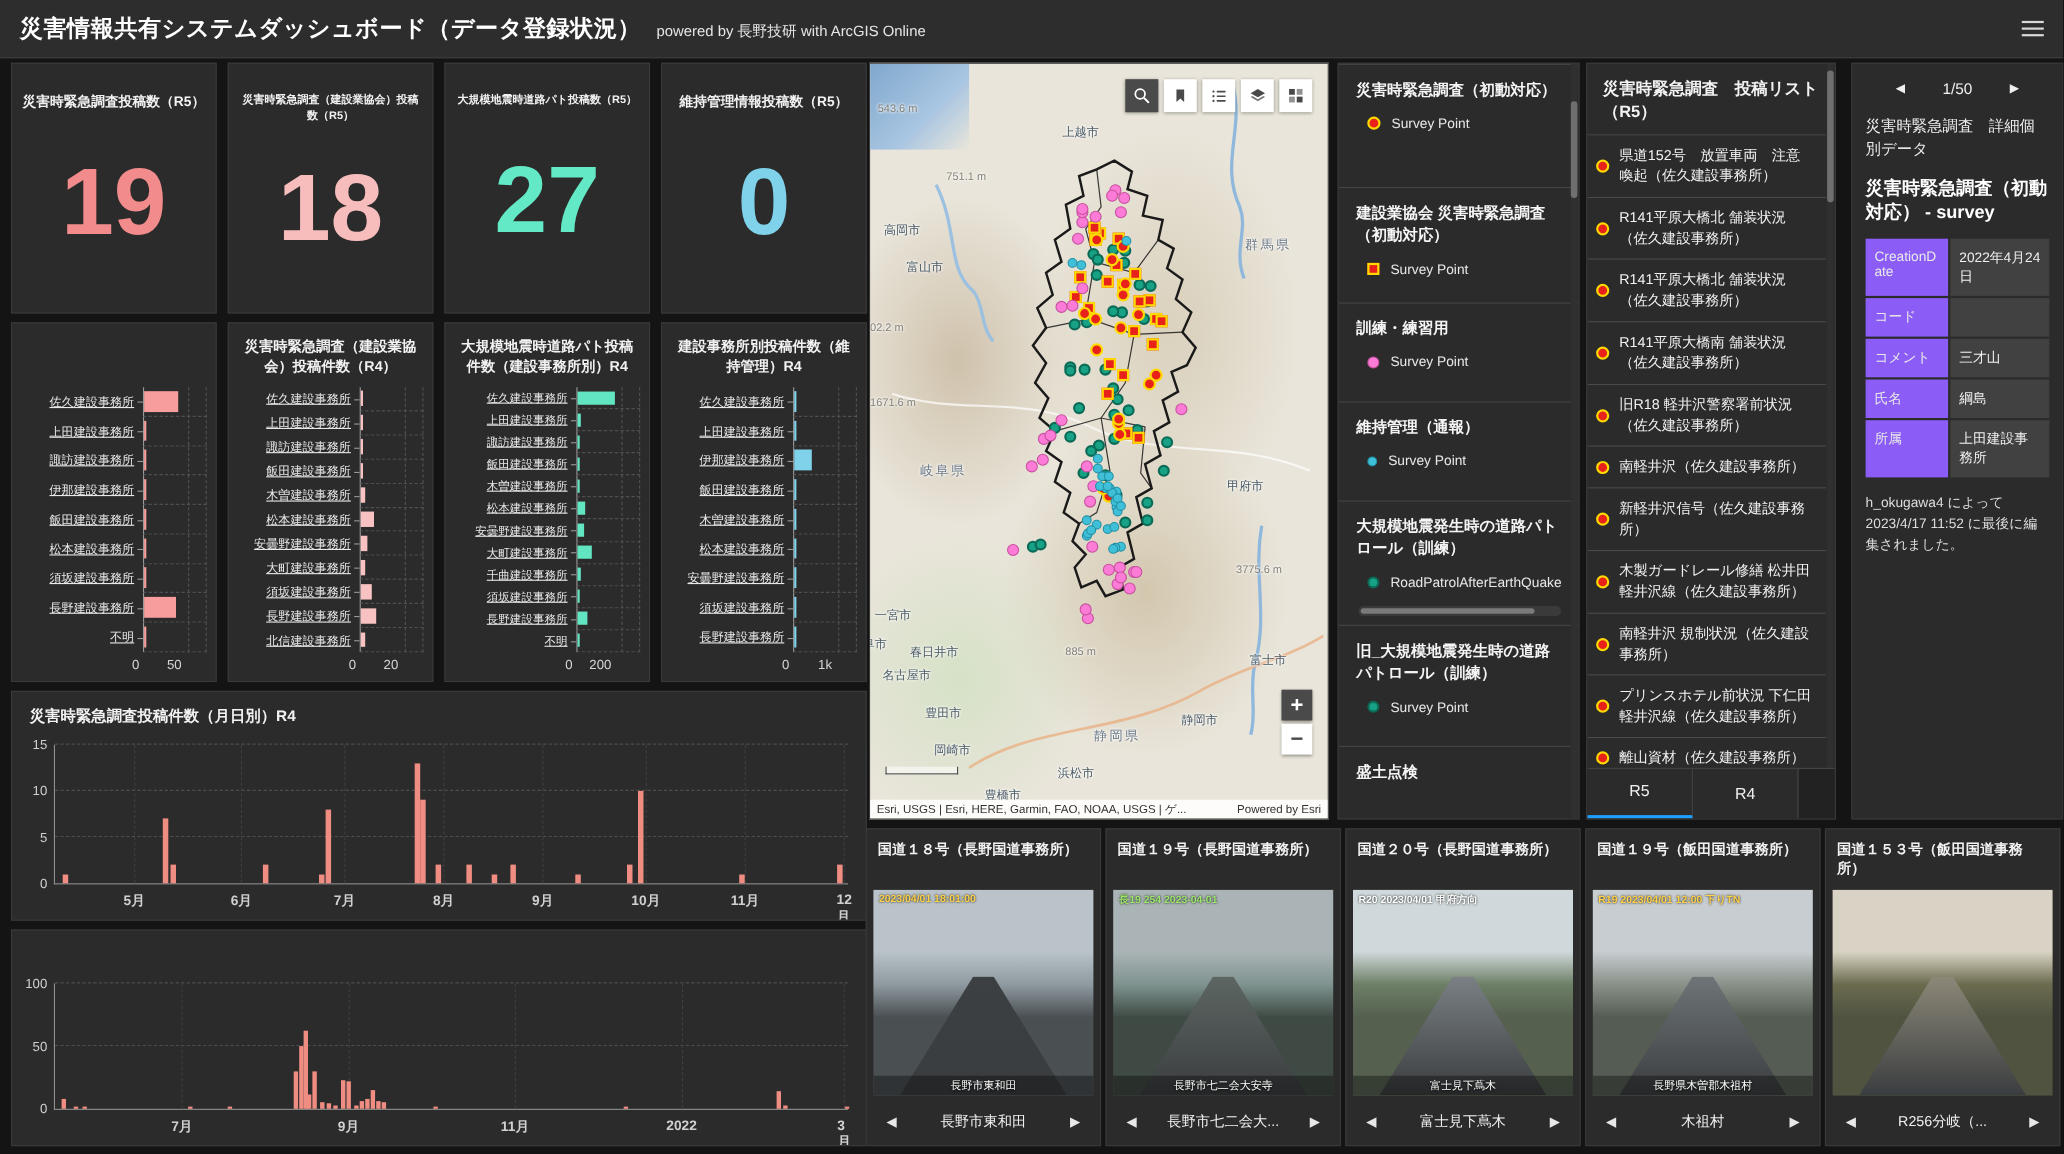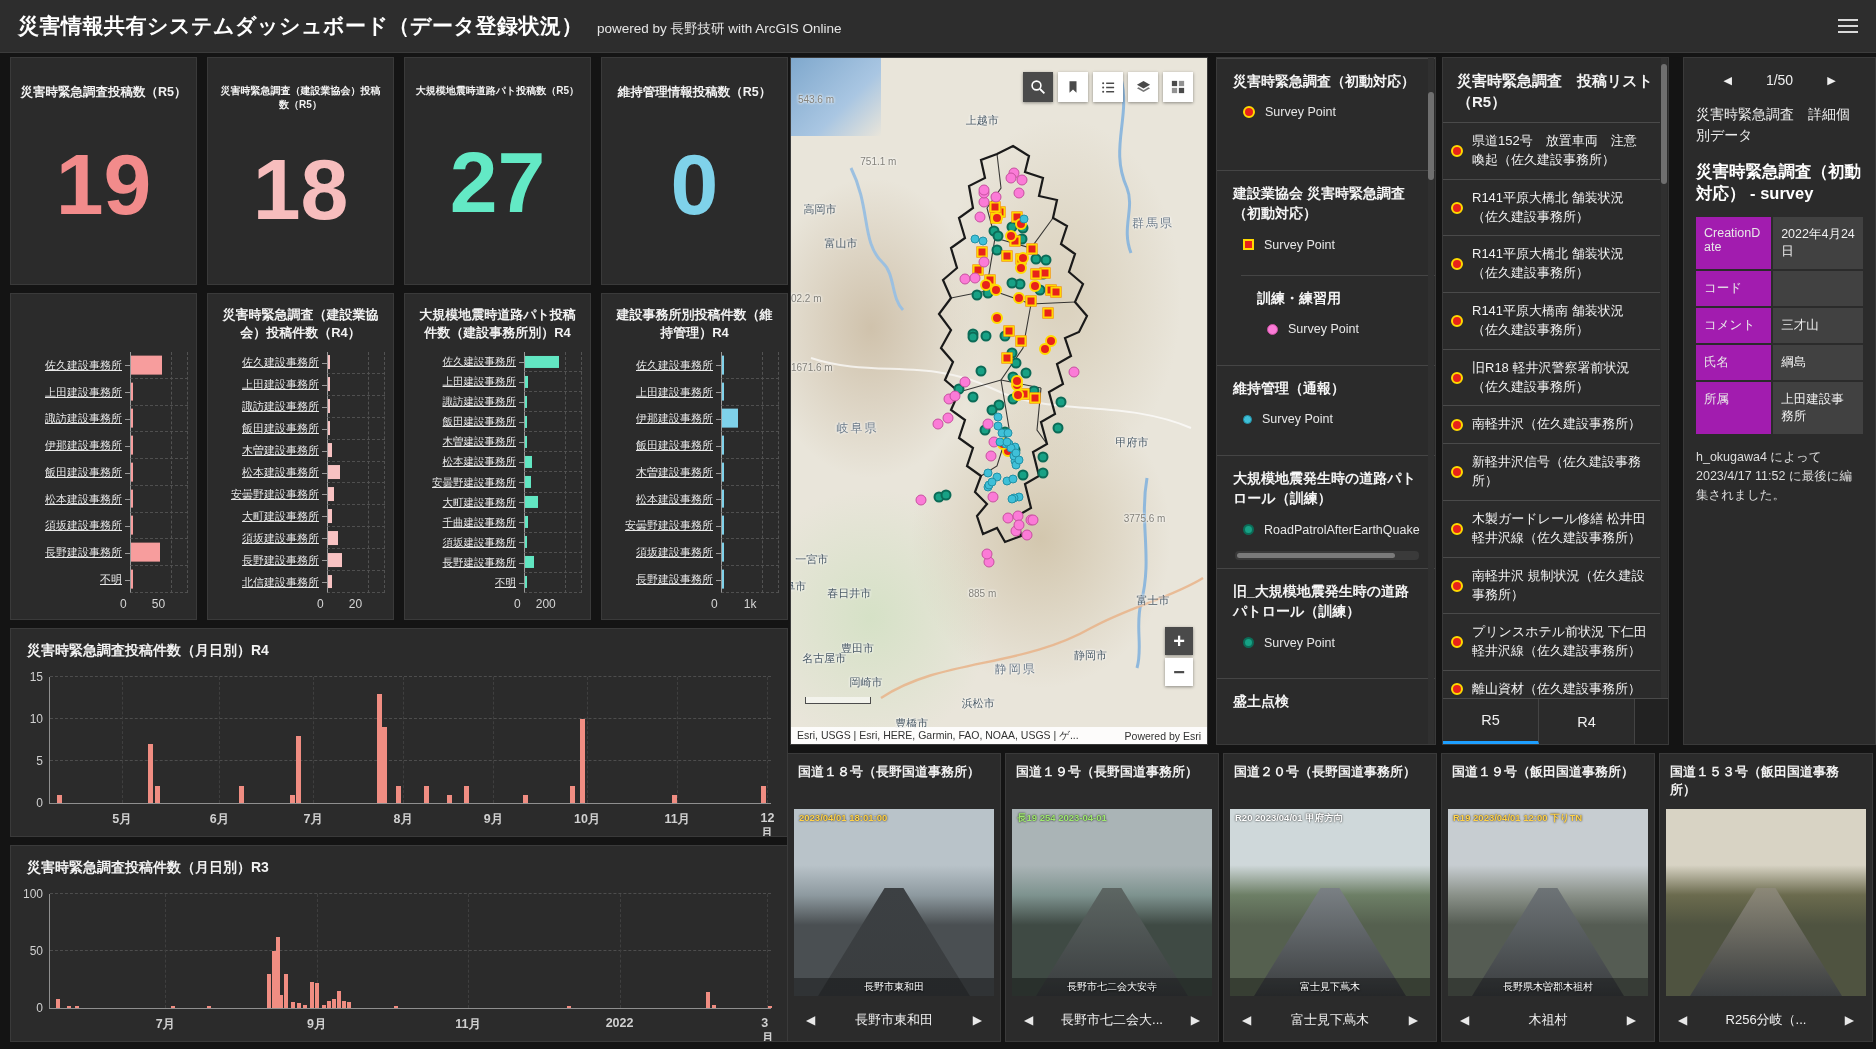"CreationDate" .drow .c1 { background: #a21caf -> #8b5cf6 }
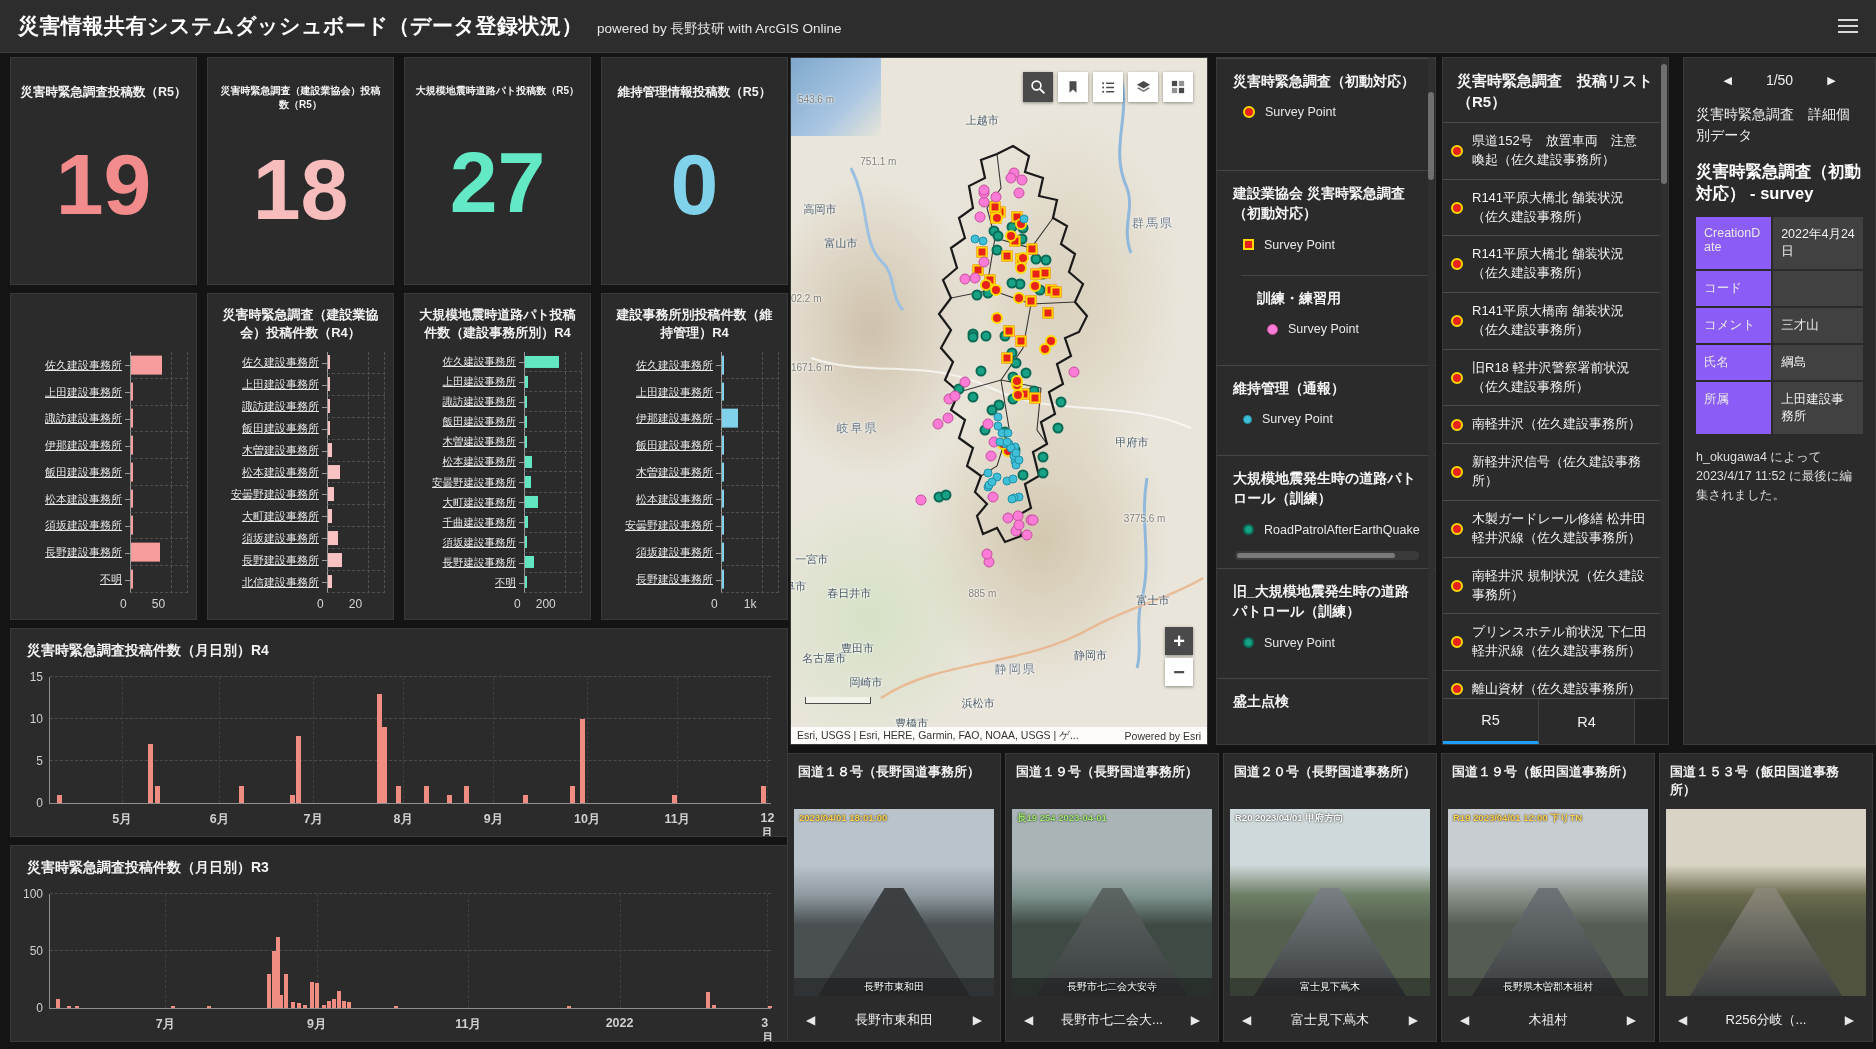"訓練・練習用" div.lgroup { margin-left: 24px -> none }
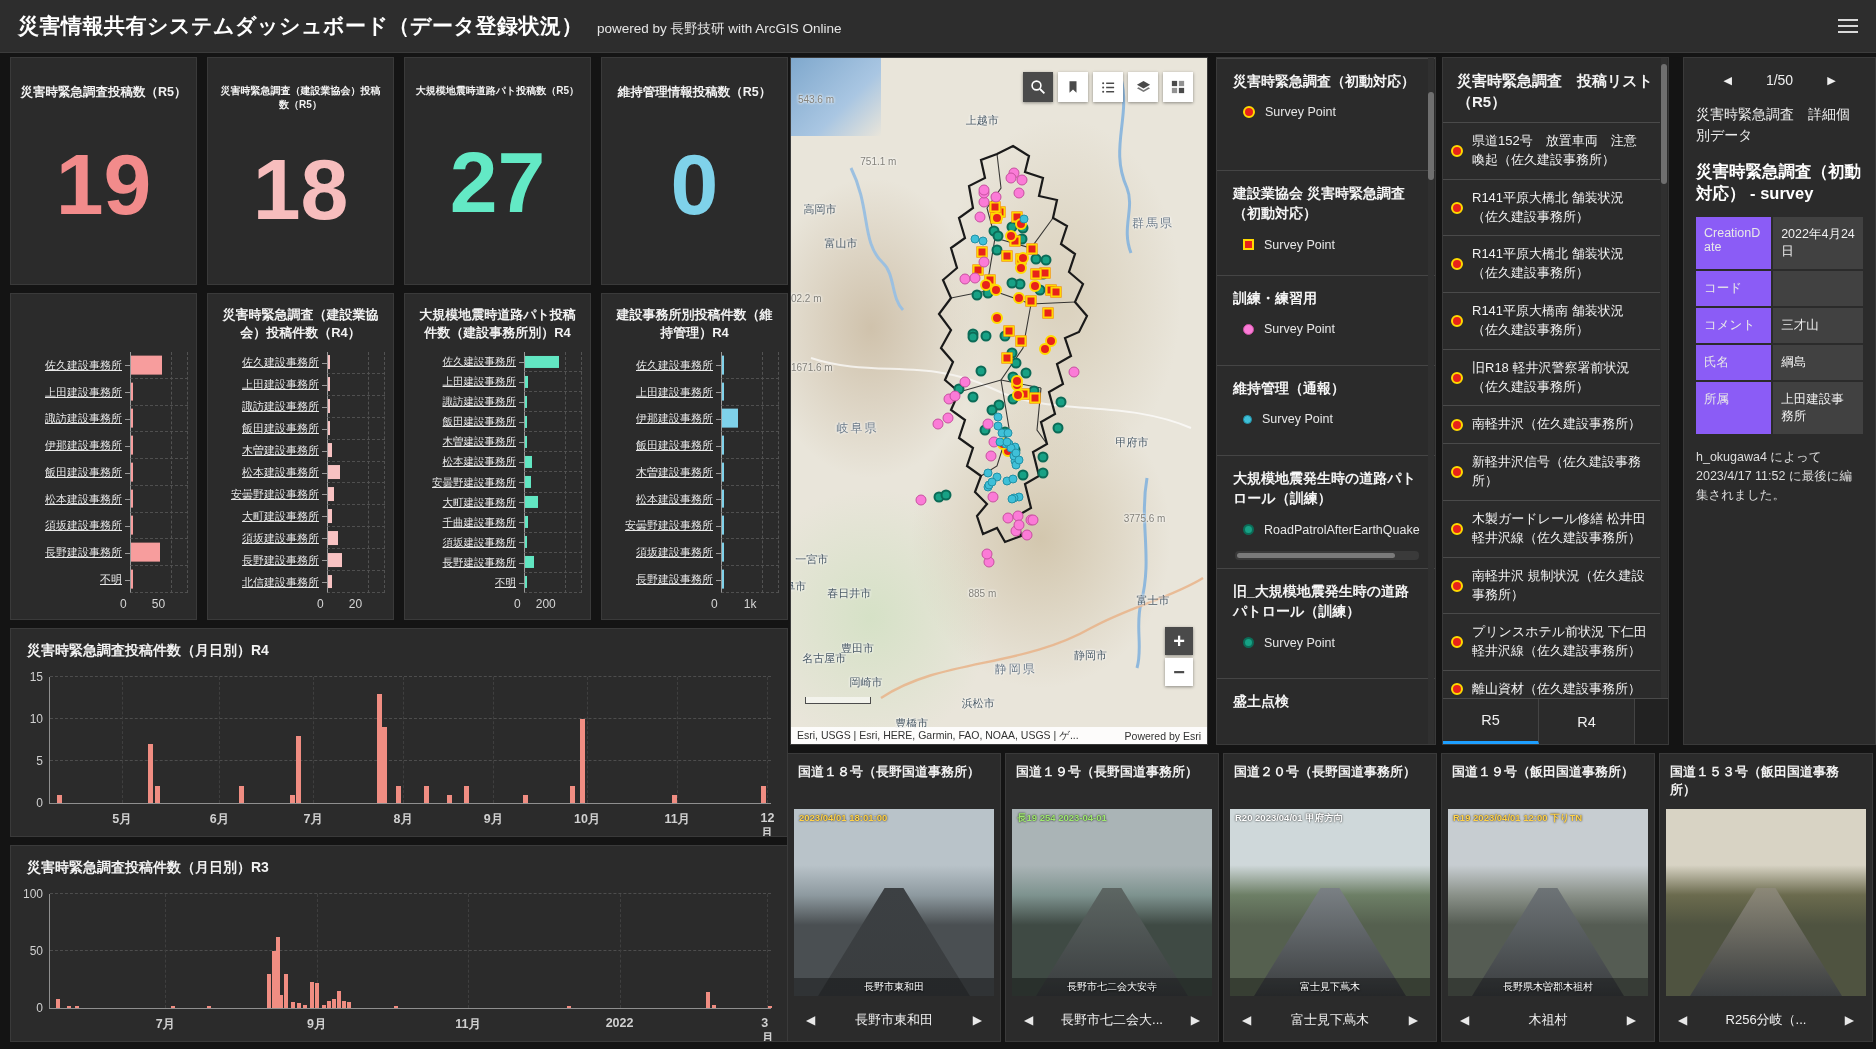"名古屋市" div.maplabel { margin-top: 44px -> none }
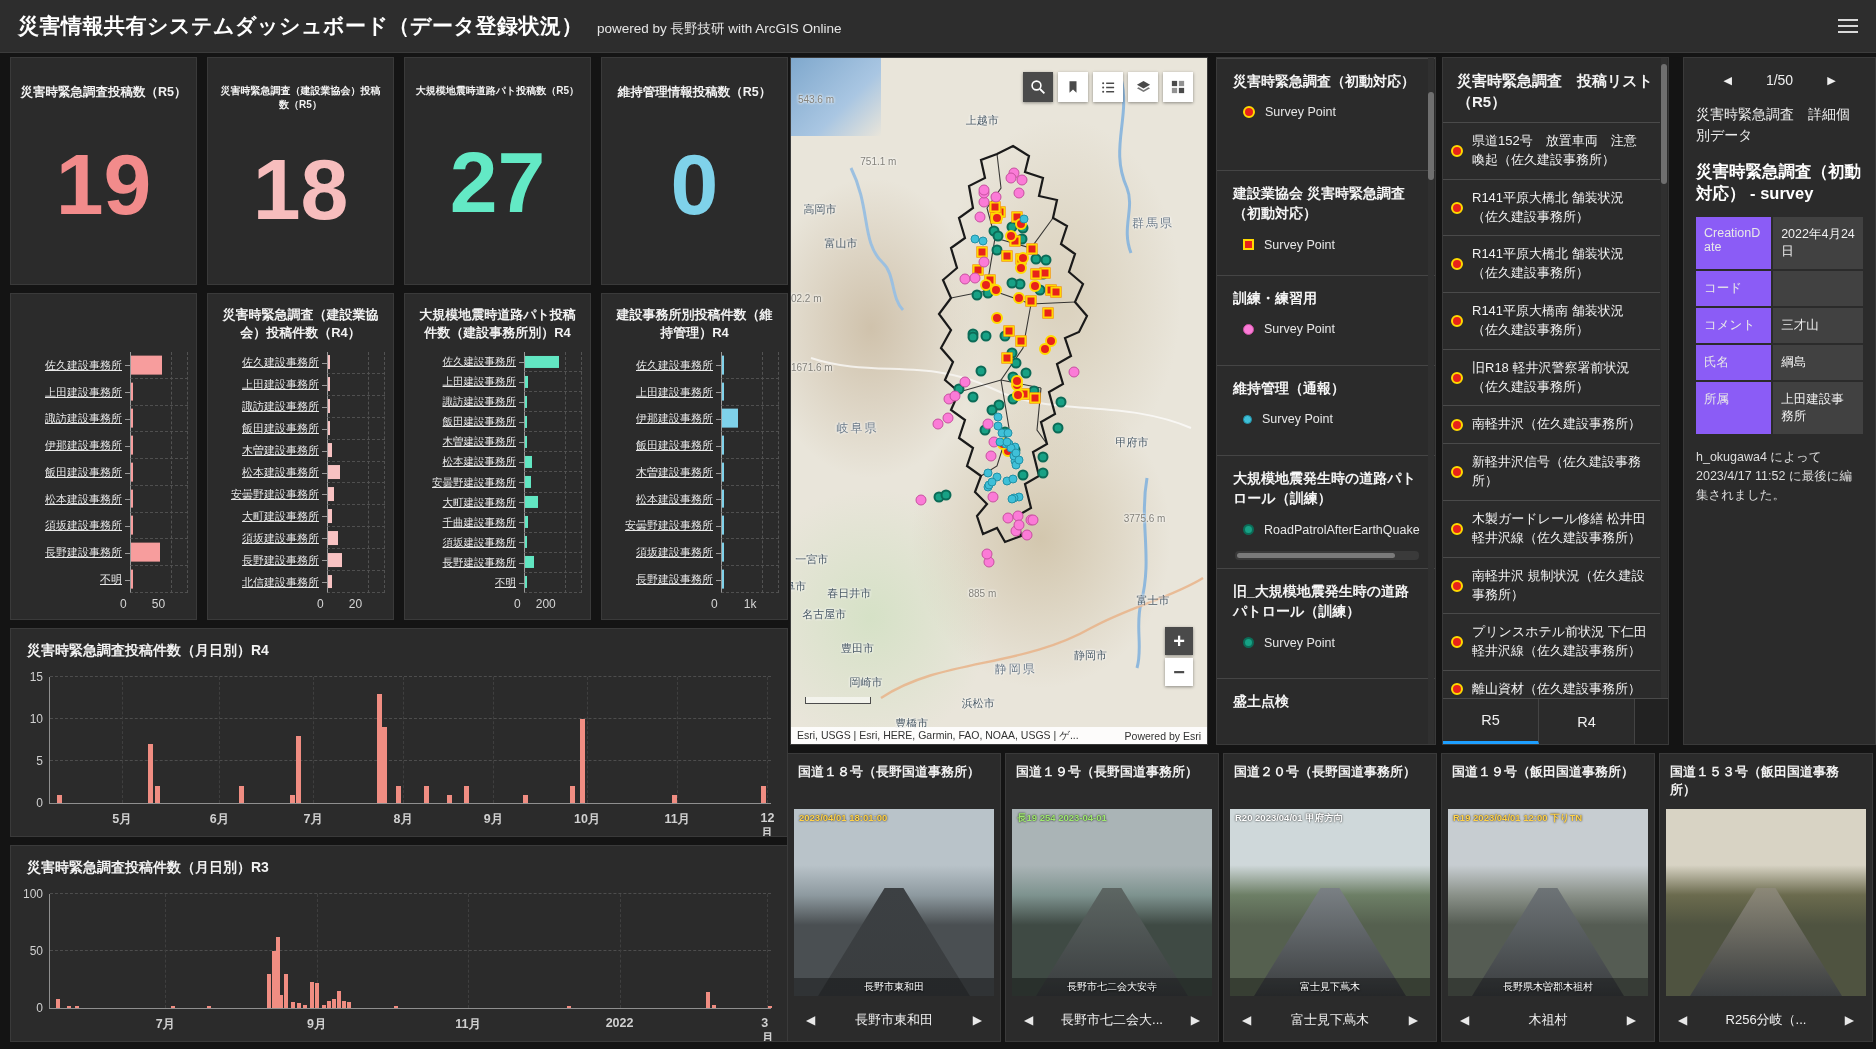"災害時緊急調査投稿件数（月日別）R3" div.title { html: <div>災害時緊急調査投稿件数（月日別）R3</div> -> none }
